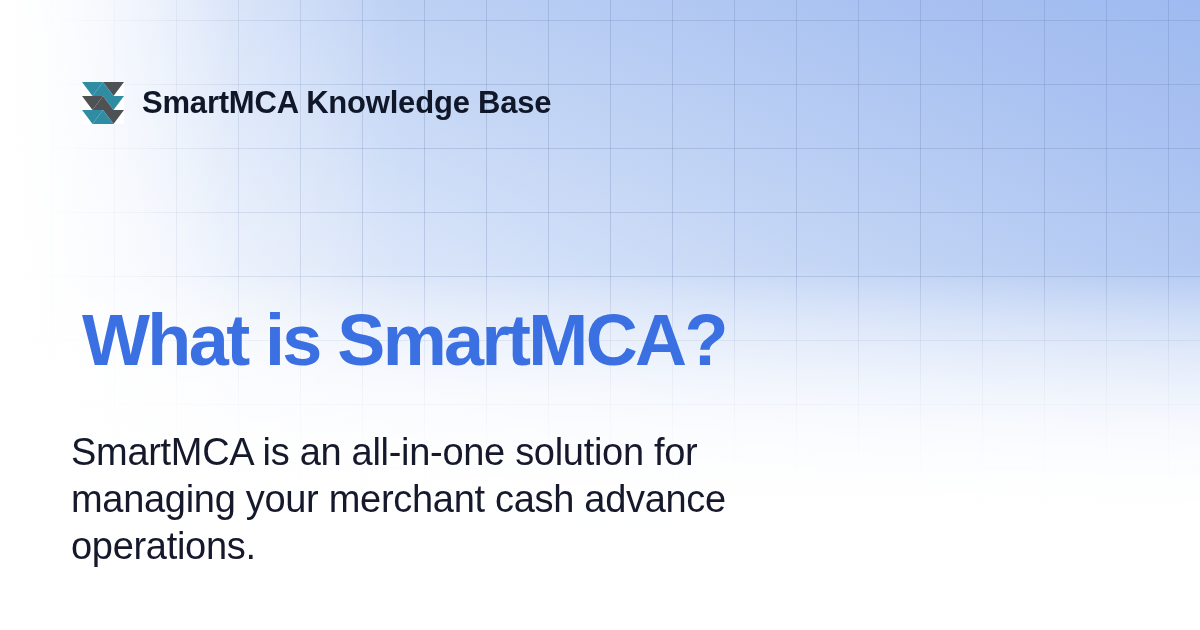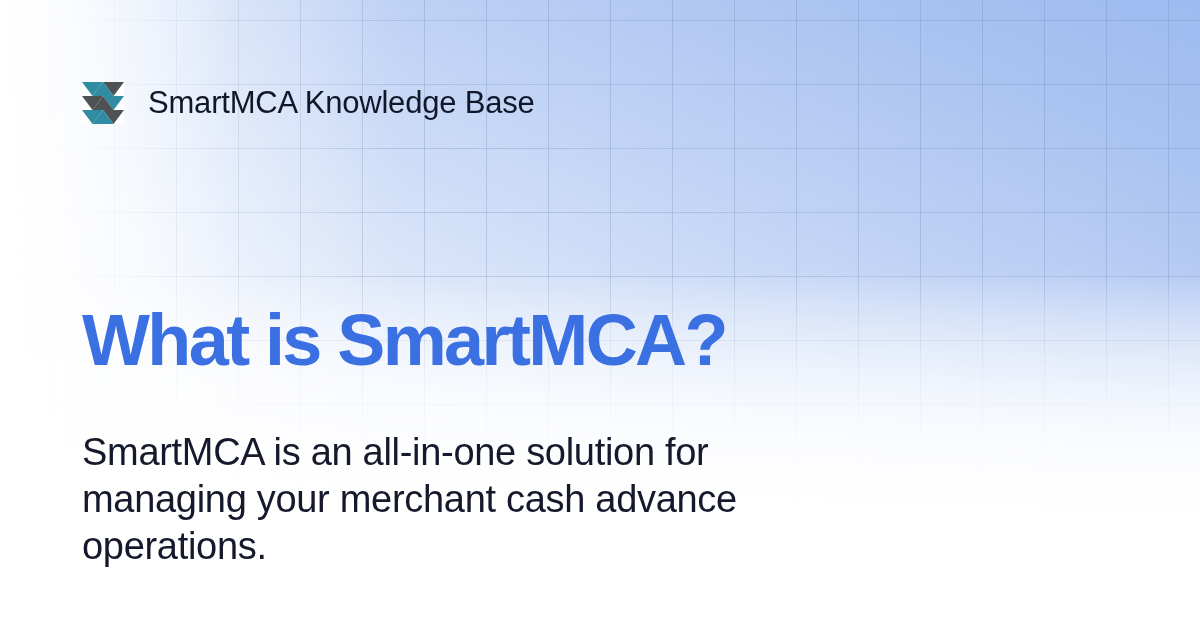"SmartMCA Knowledge Base" .brand-title { font-weight: normal -> bold; margin-left: 6px -> none }
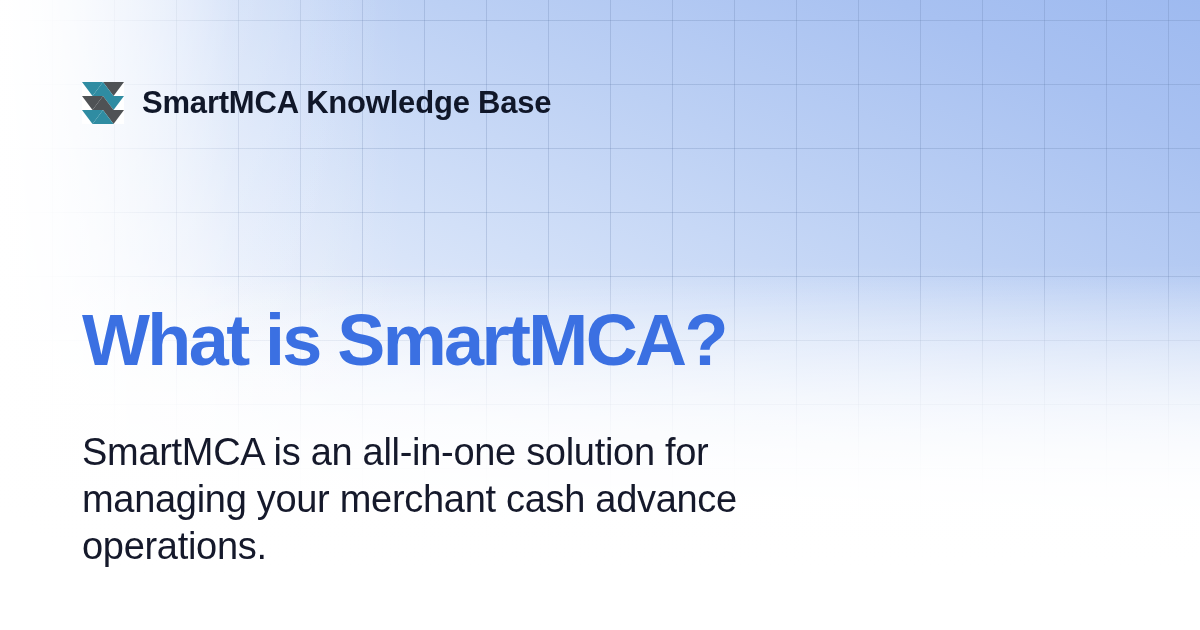"SmartMCA is an all-in-one solution" .subtitle { left: 82px -> 71px }
